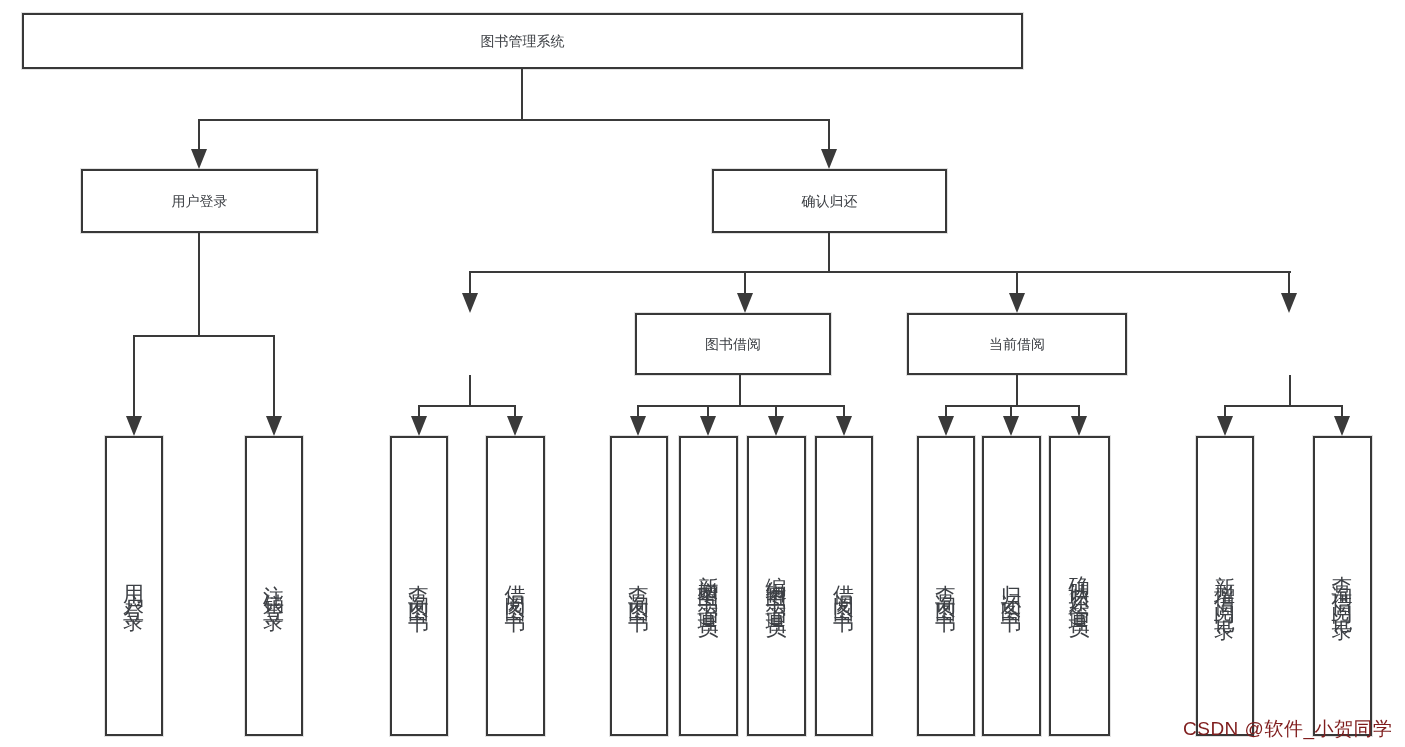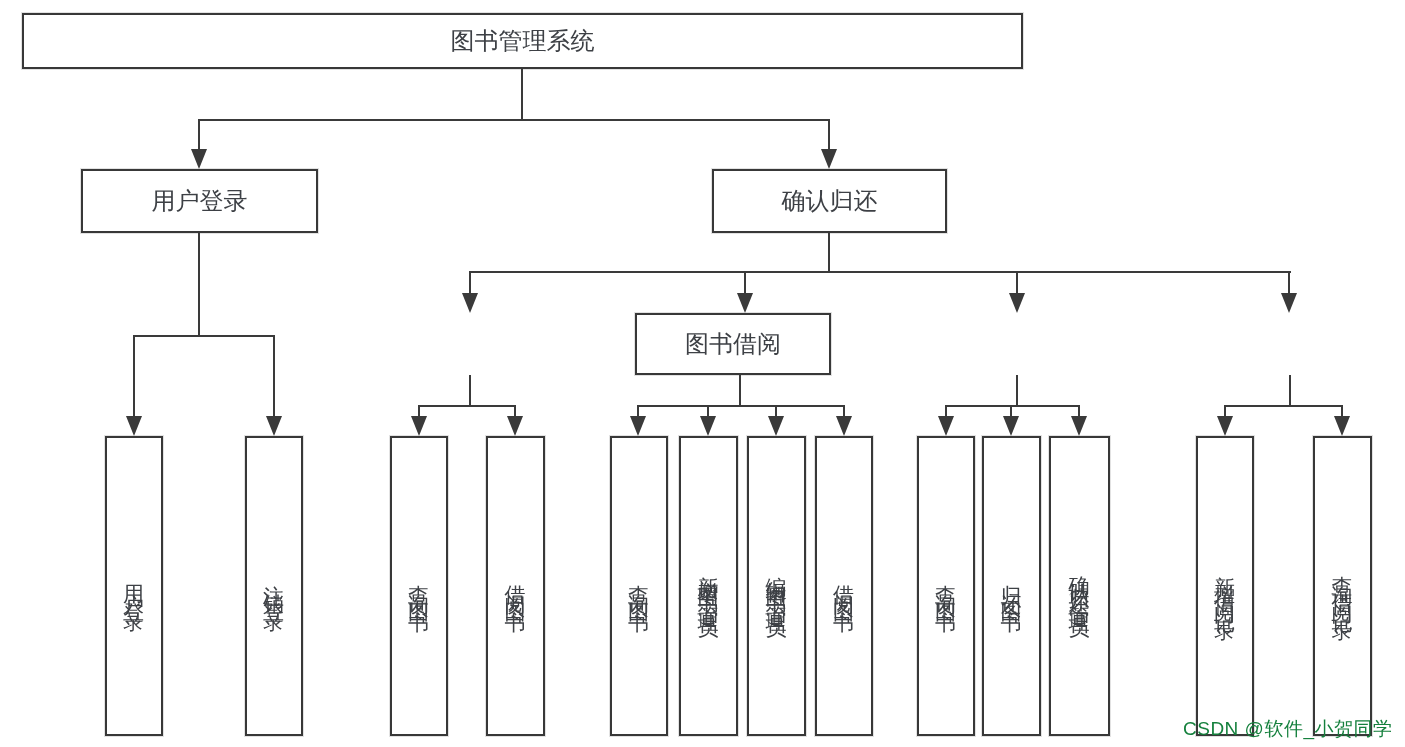"图书管理系统" .box { font-size: 24px -> 14px }
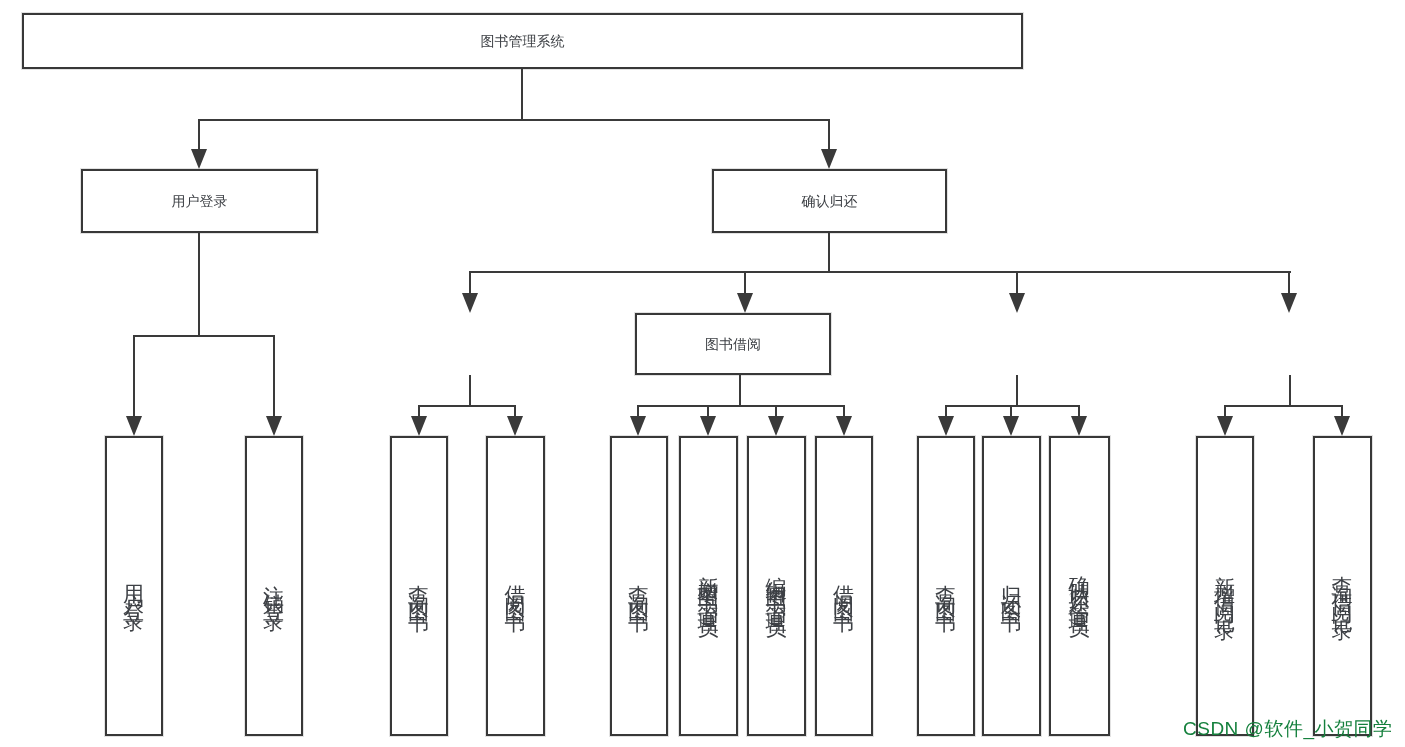"当前借阅" div.box { html: none -> <div>当前借阅</div> }
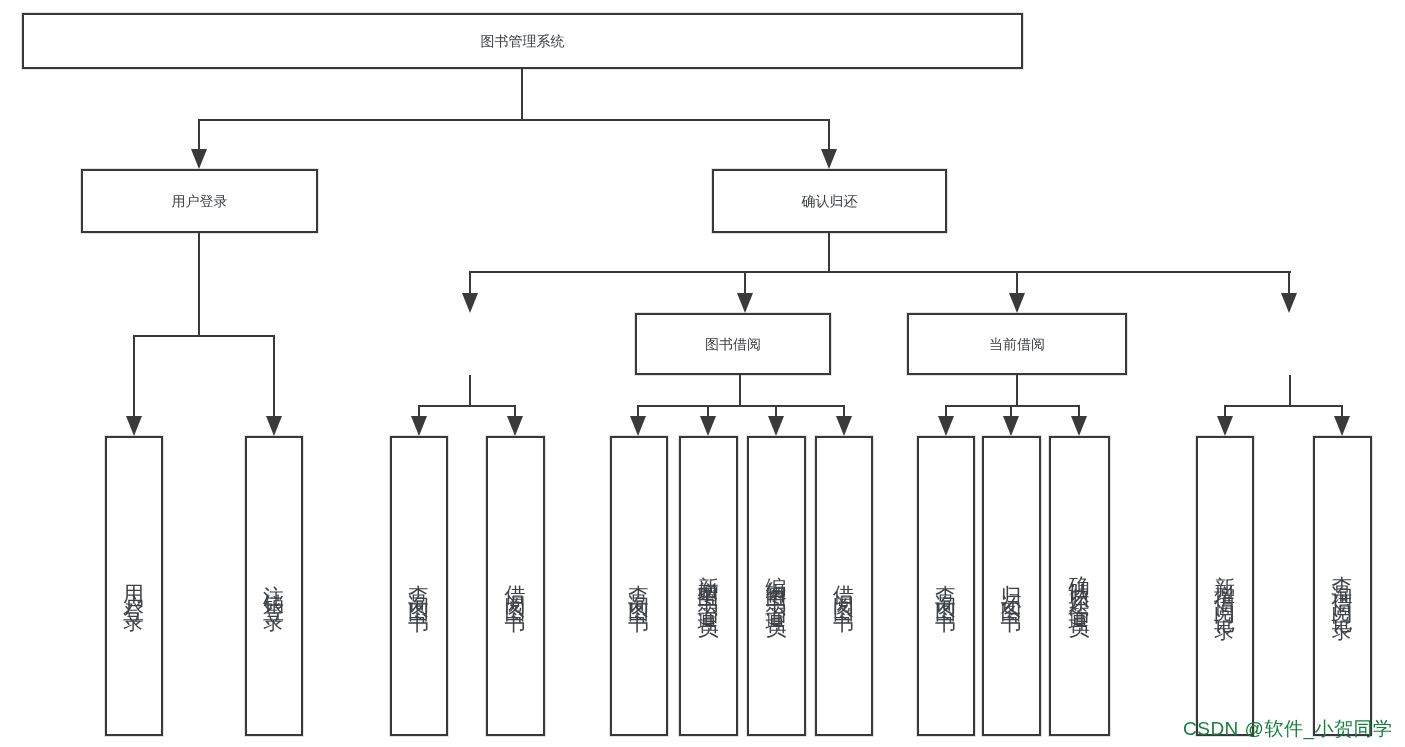"CSDN @软件_小贺同学" .watermark { color: #15803d -> #7f1d1d }
